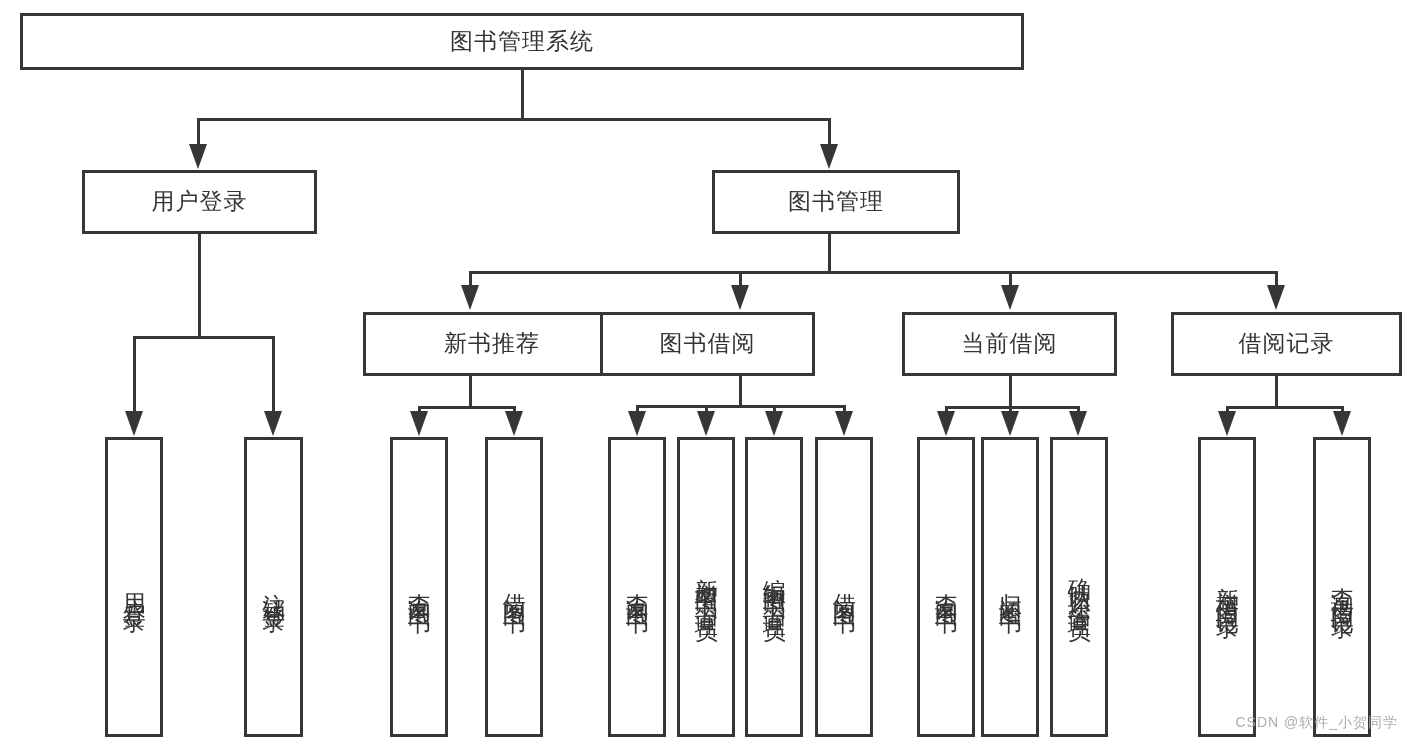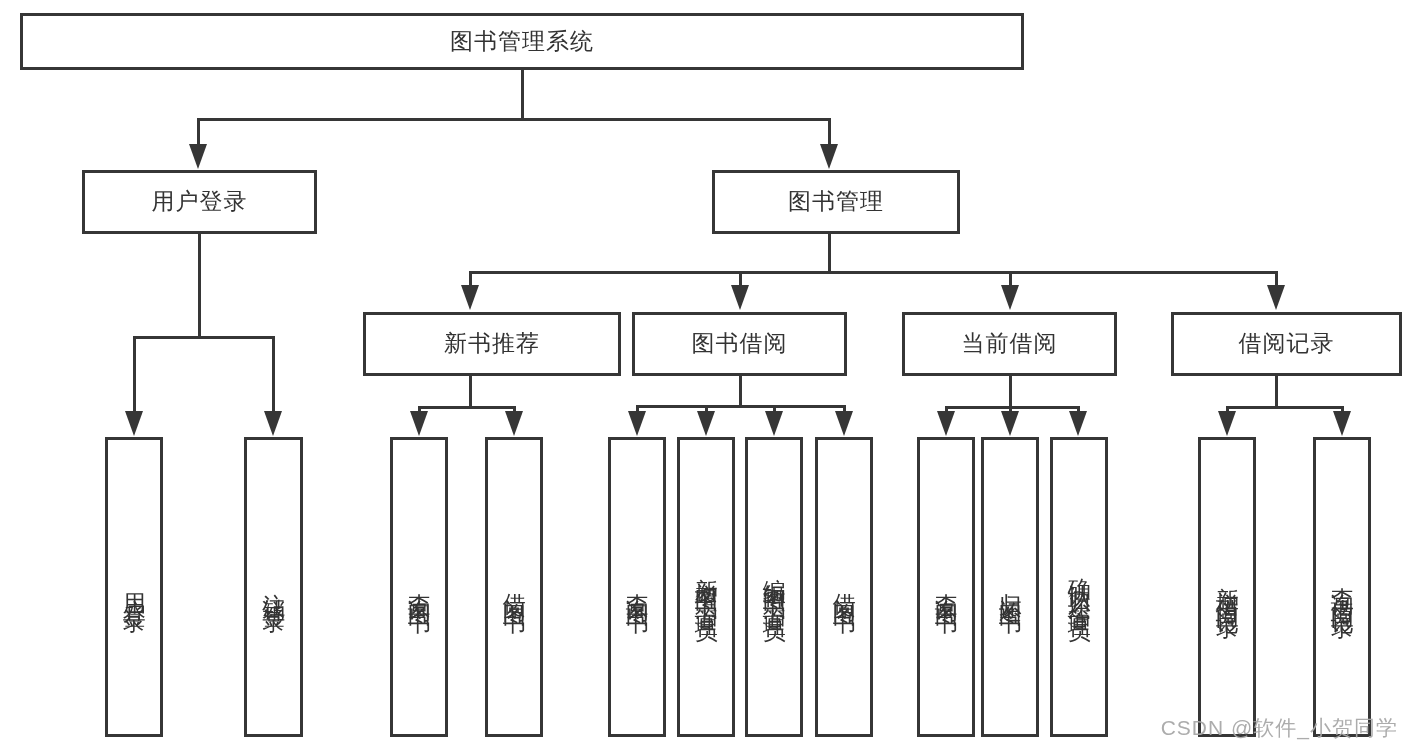"图书借阅" div.node { left: 632px -> 600px }
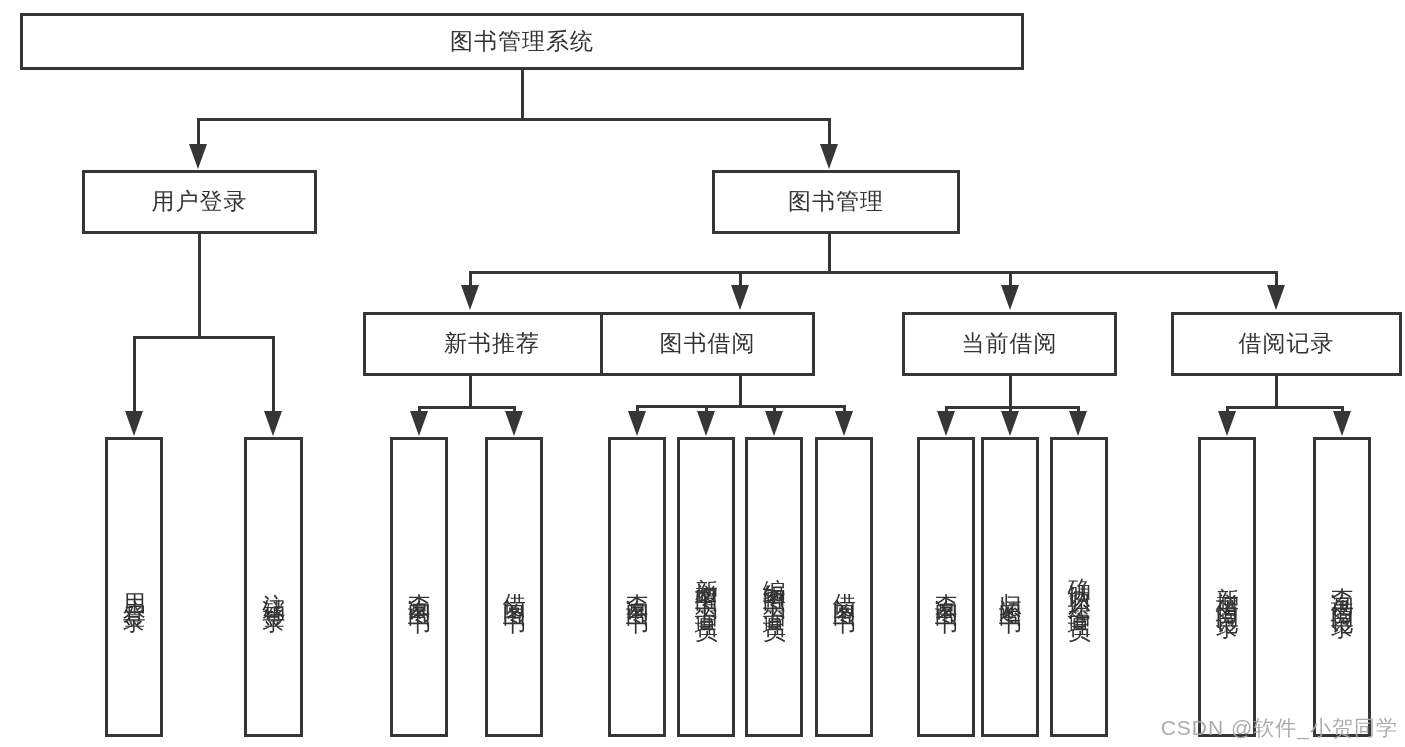"CSDN @软件_小贺同学" .watermark { font-size: 21px -> 14px }
